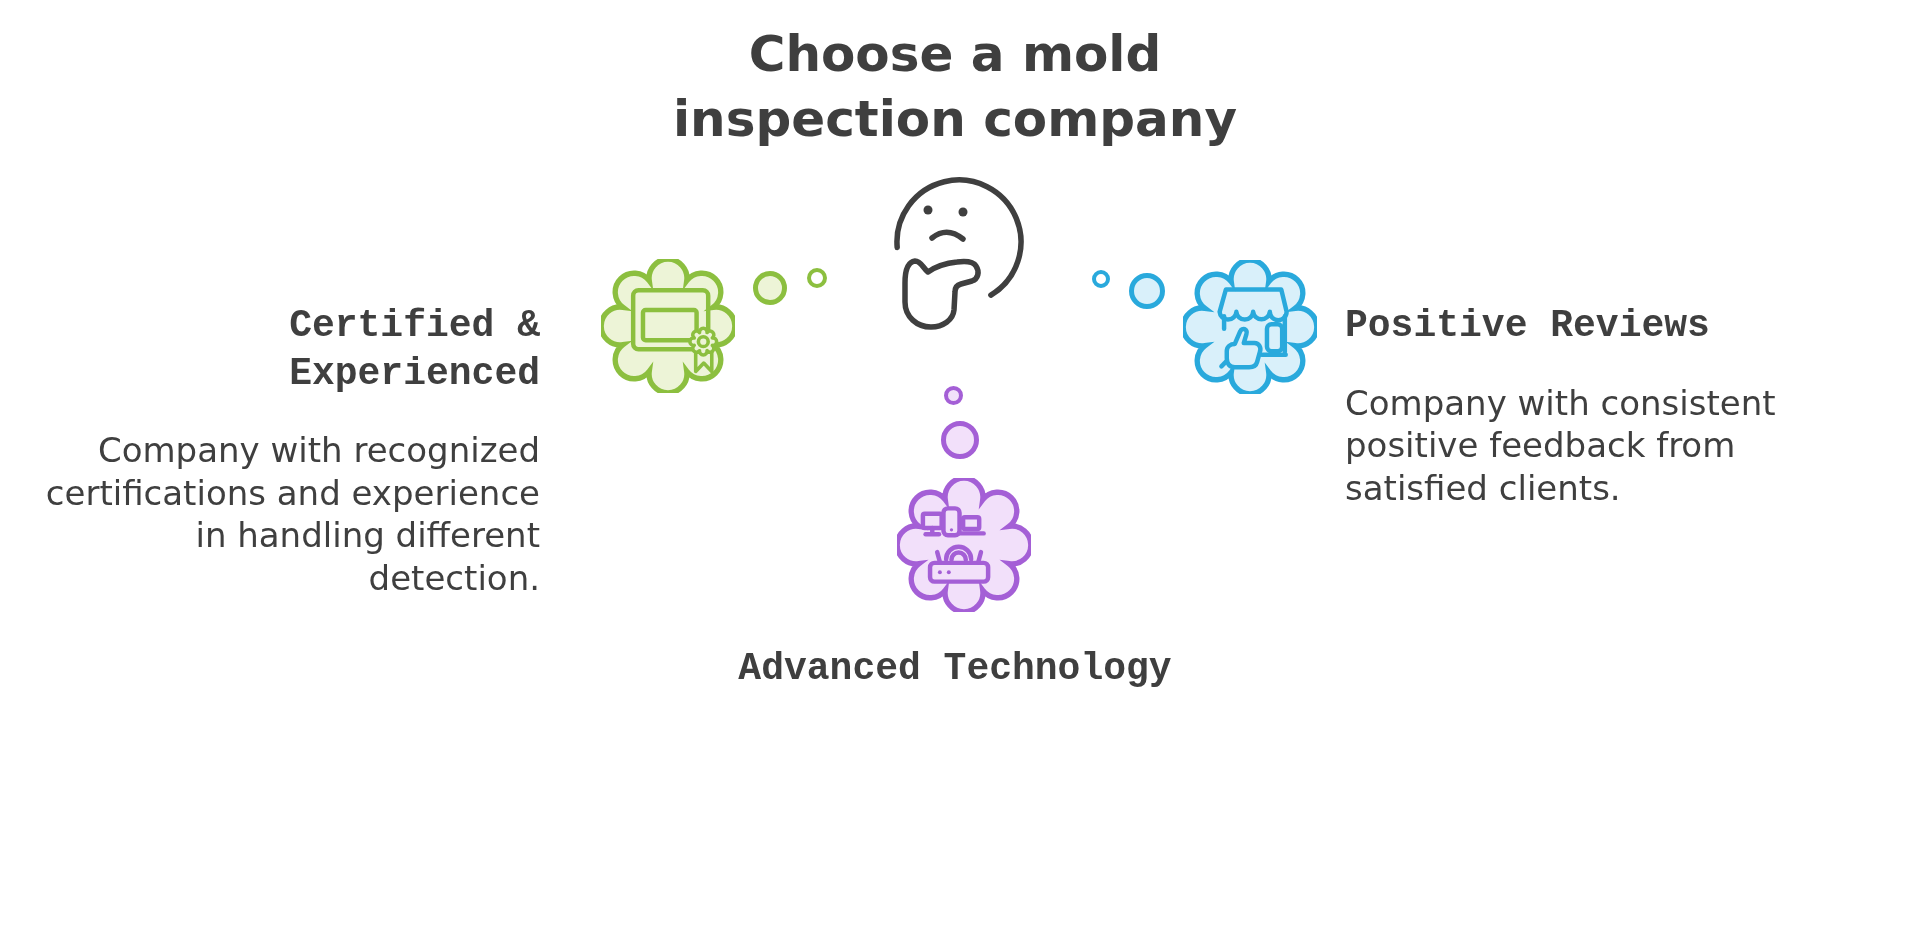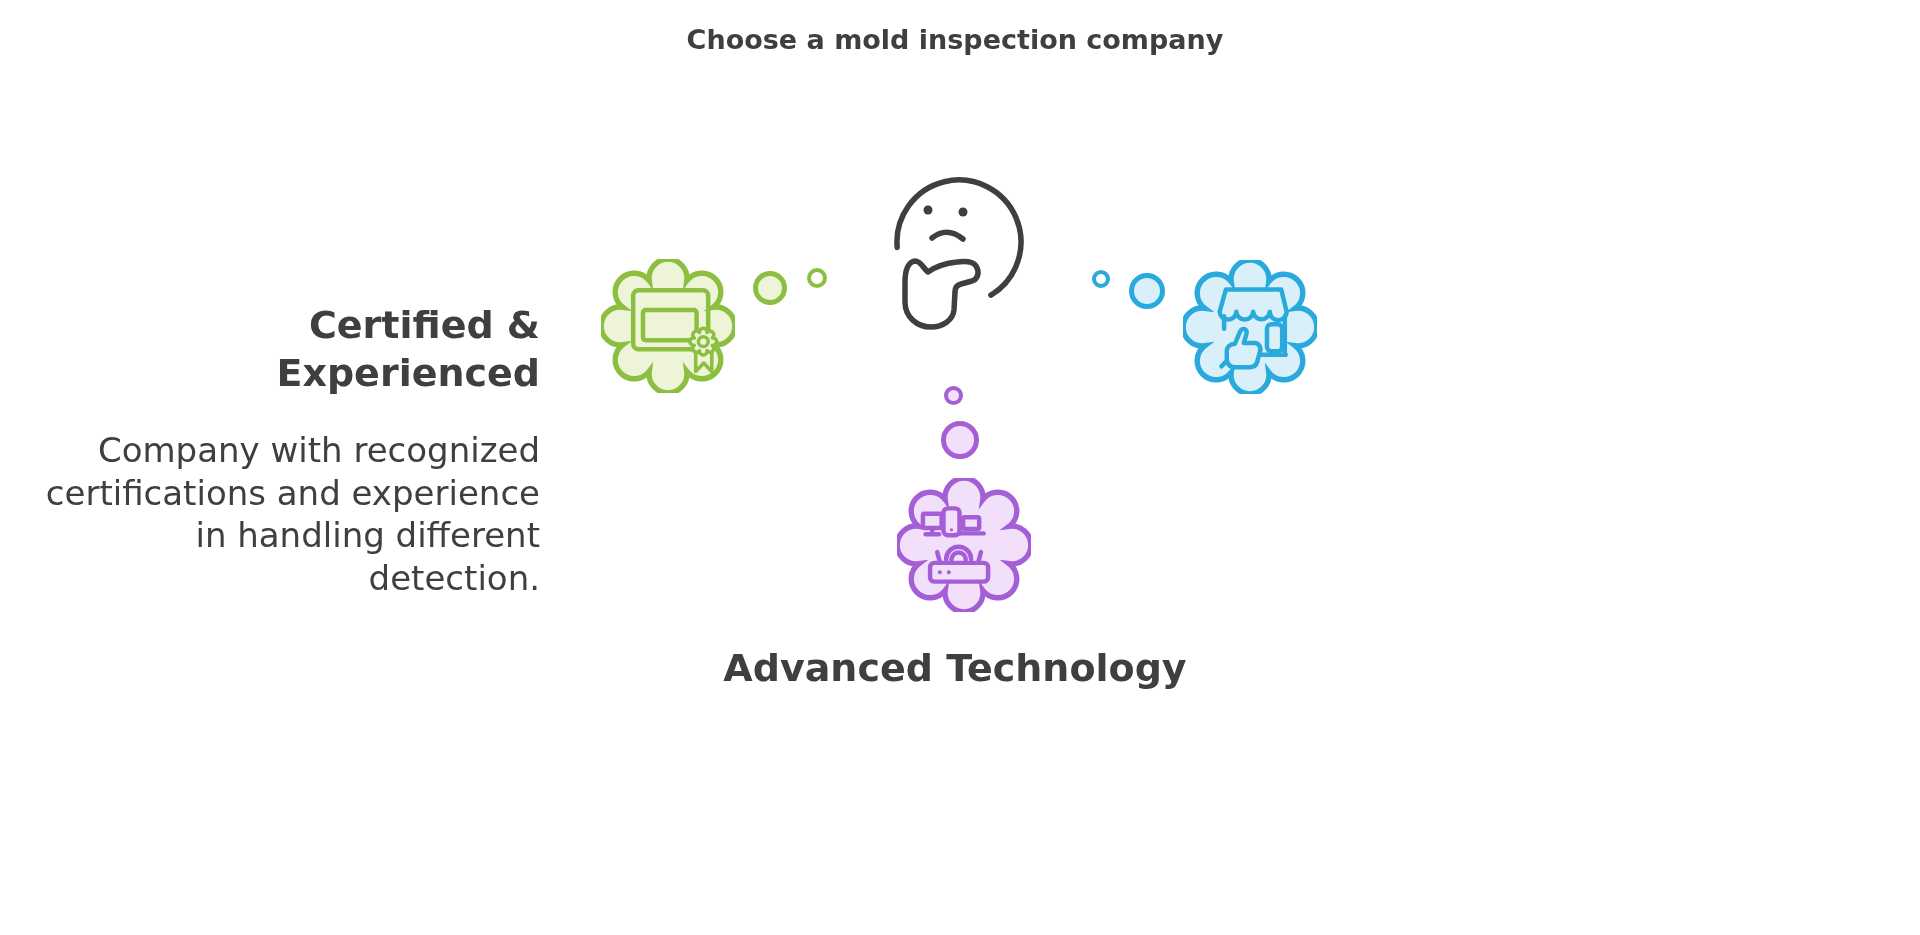"Choose a mold inspection company" .title { font-size: 27px -> 50px }
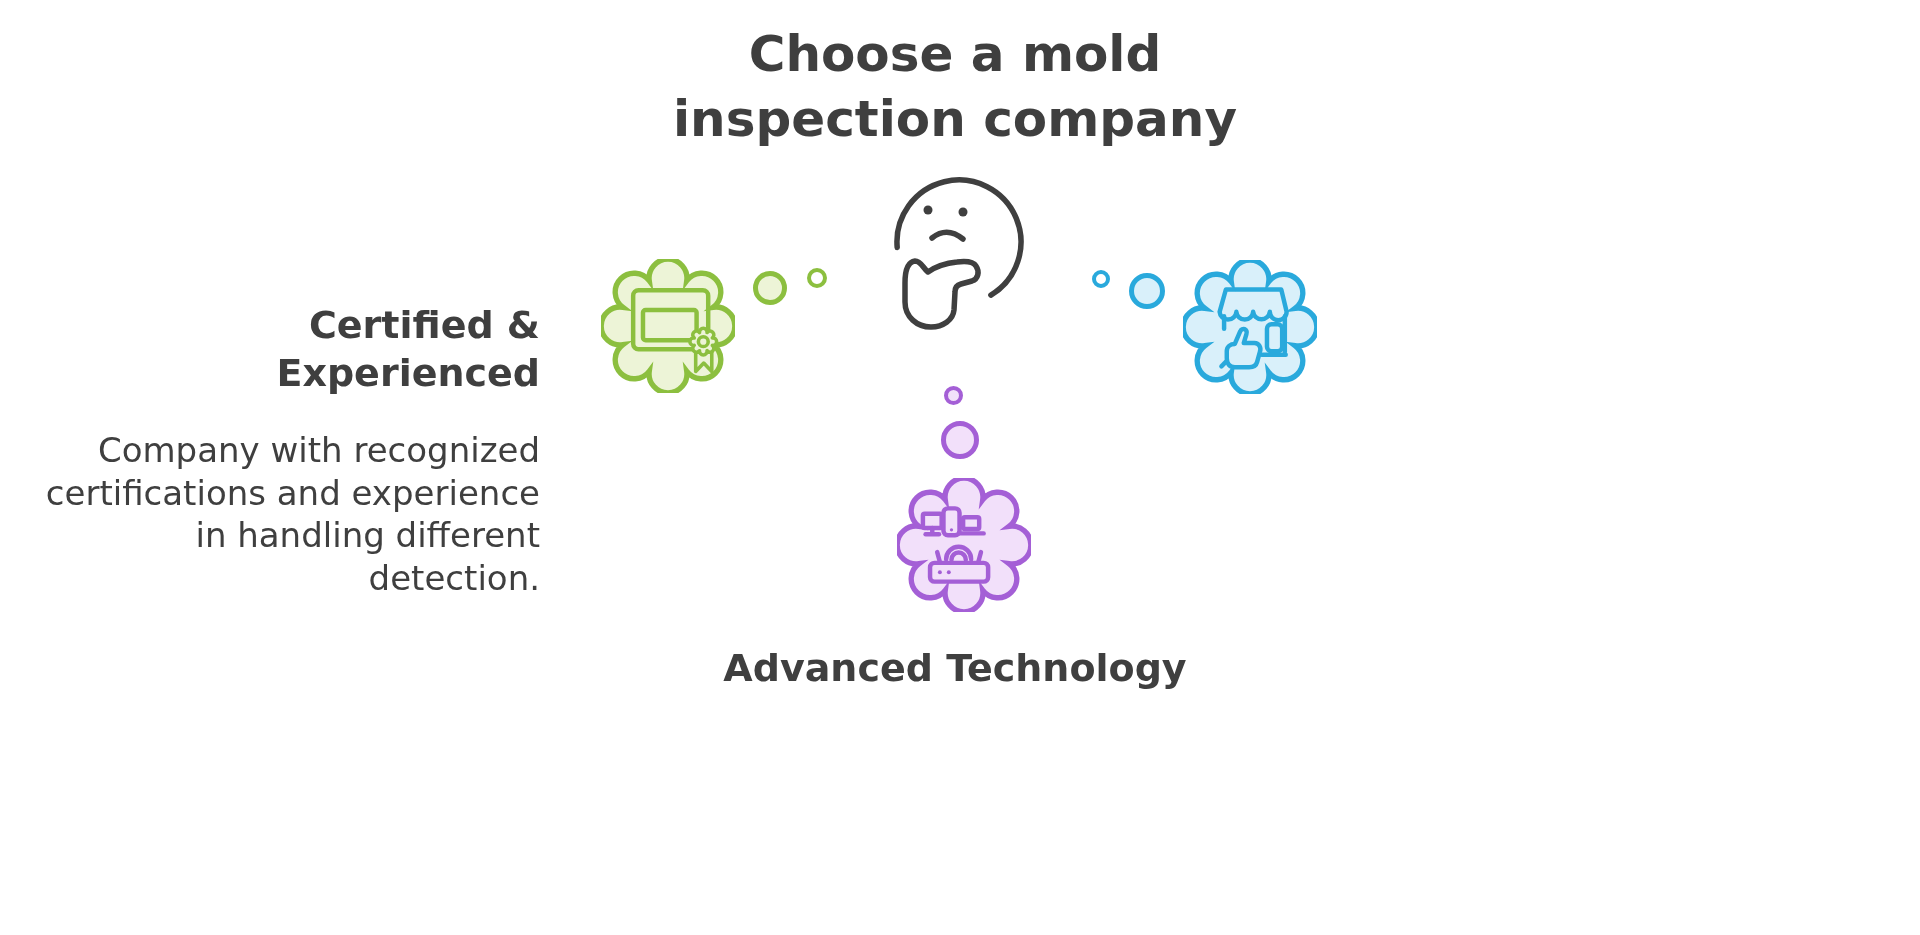"Certified & Experienced" .sec h2 { font-family: none -> Liberation Mono, monospace }
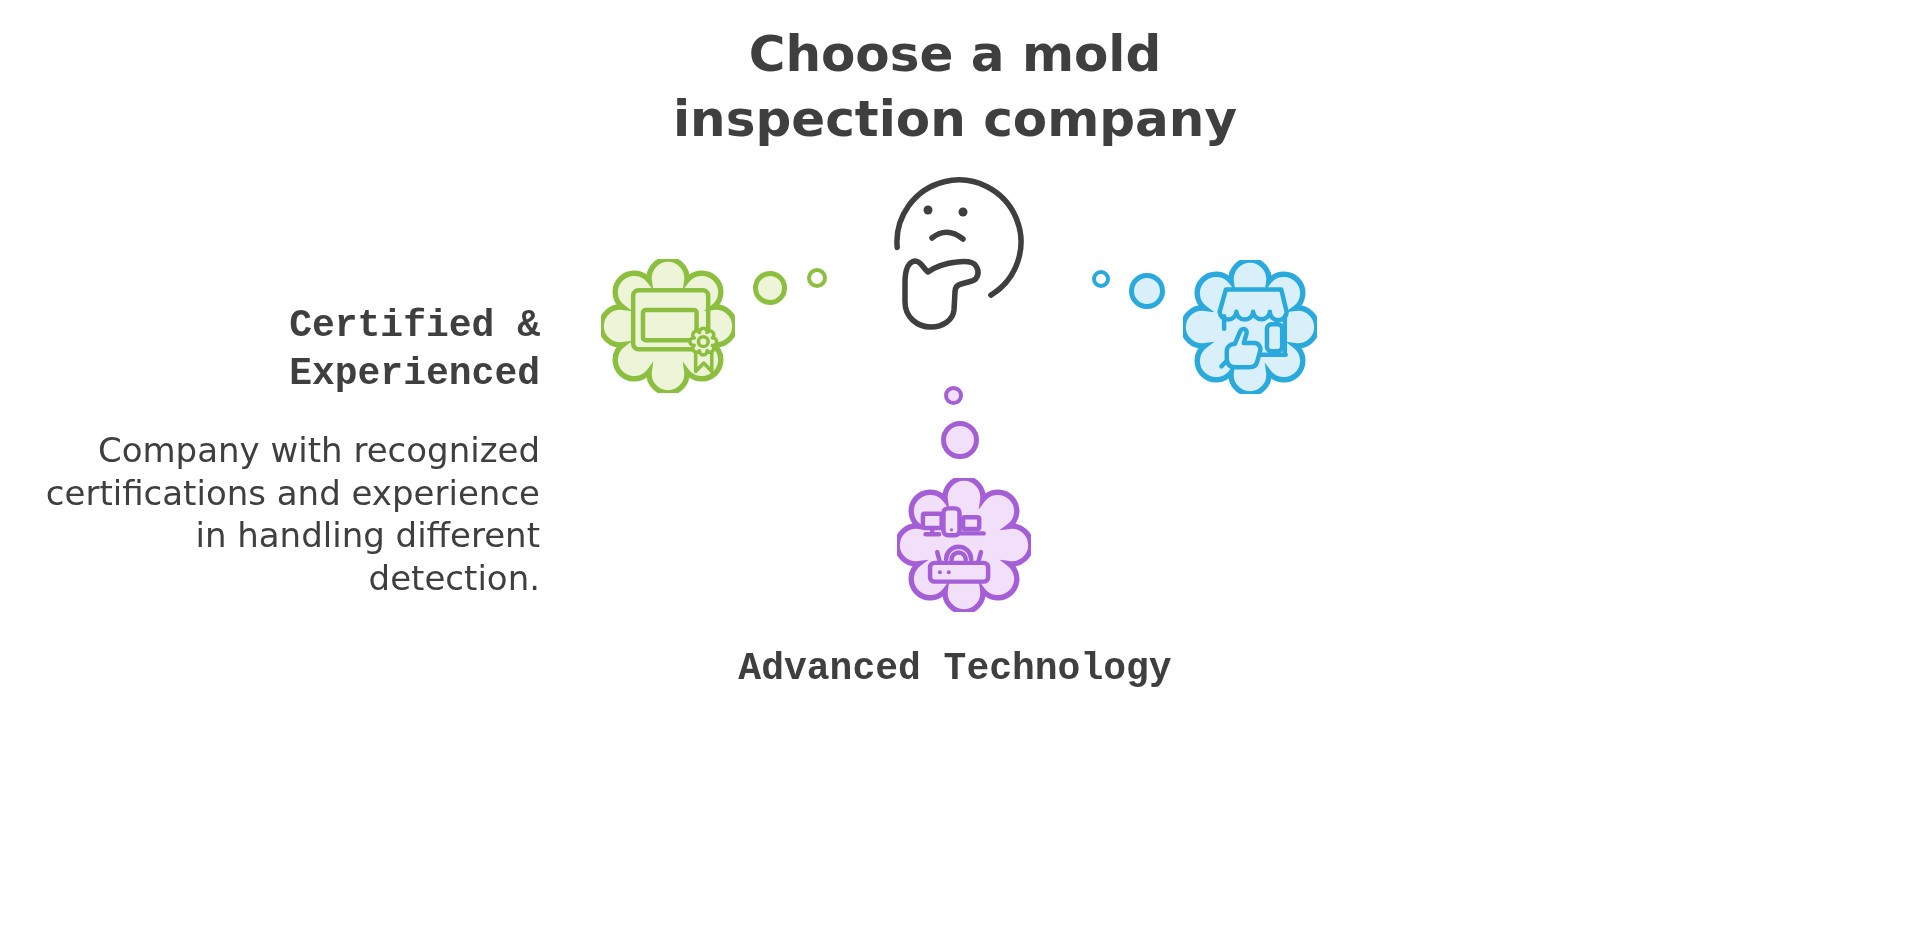"Positive Reviews" section.sec { html: none -> <section> <h2>Positive Reviews</h2> <p>Company with consistent positive feedback from satisfied clients.</p> </section> }
